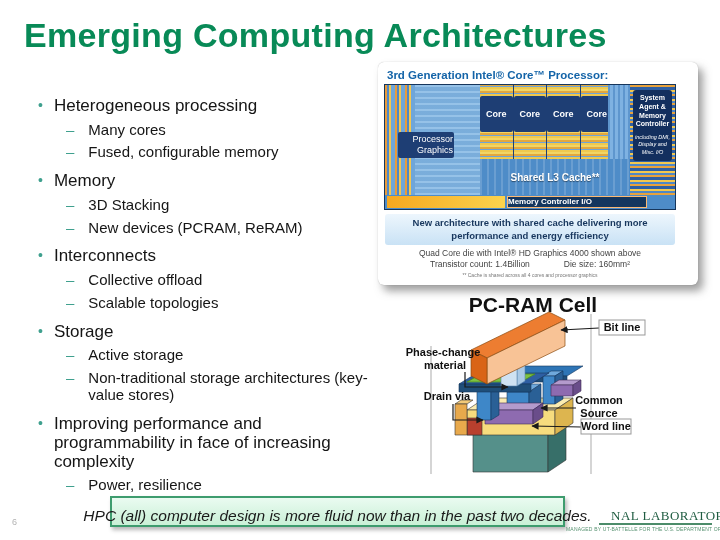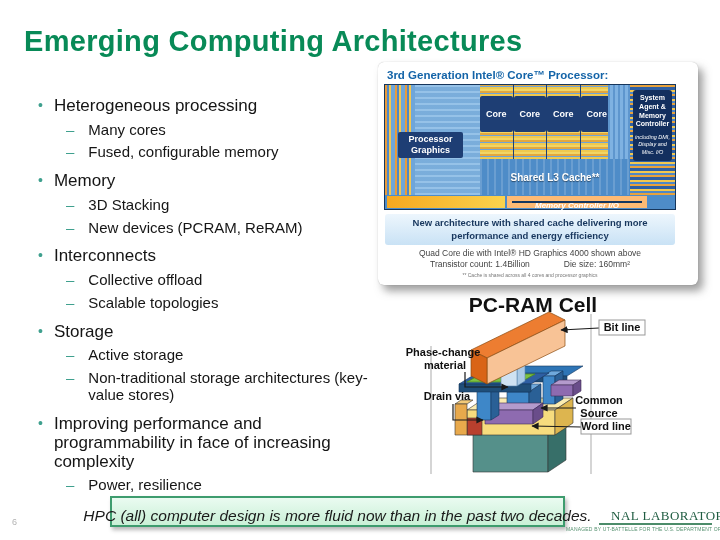"Emerging Computing Architectures" .slide-title { font-size: 29px -> 34px; top: 25px -> 16px }
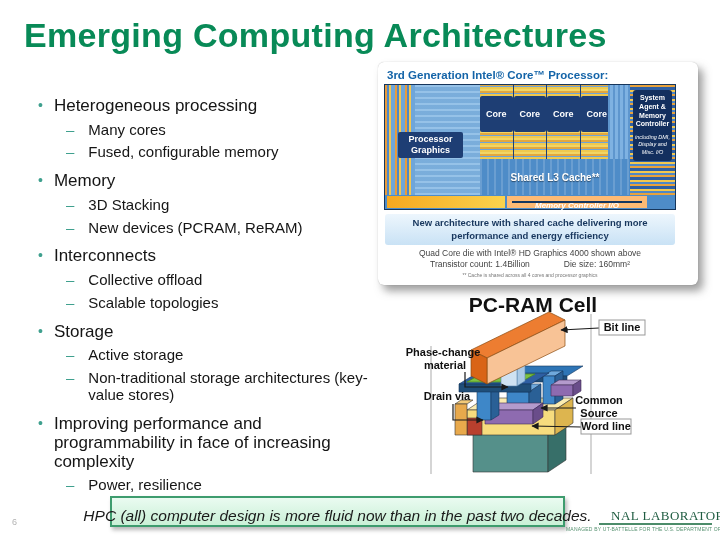"Processor Graphics" .pg-label { font-weight: bold -> normal; text-align: center -> right; width: 65px -> 56px }
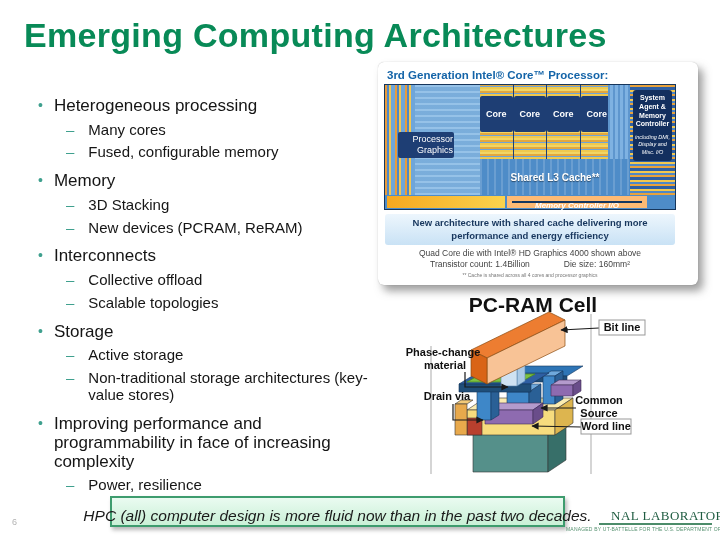"Memory Controller I/O" .mc-band { border: 5px solid #fdba74 -> 1px solid #fdba74; font-style: italic -> none; text-align: center -> none }
